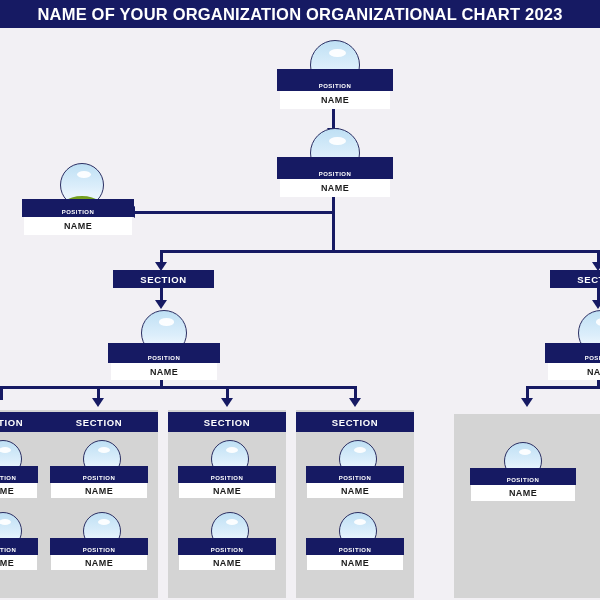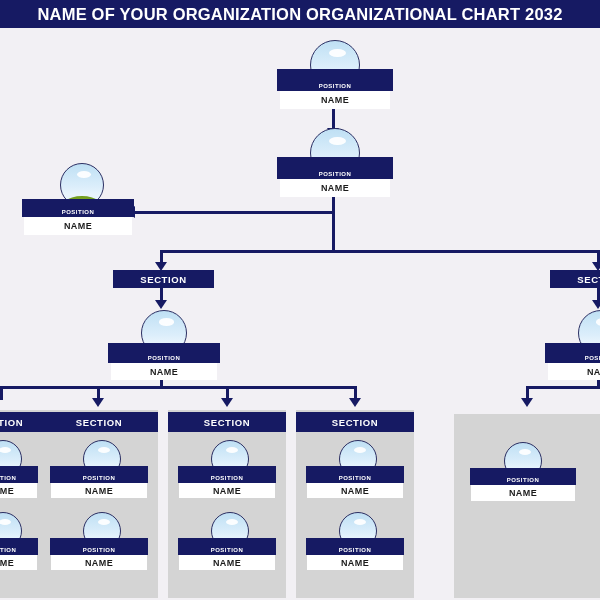"NAME OF YOUR ORGANIZATION ORGANIZATIONAL" span.title-text { text: 2032 -> 2023 }
